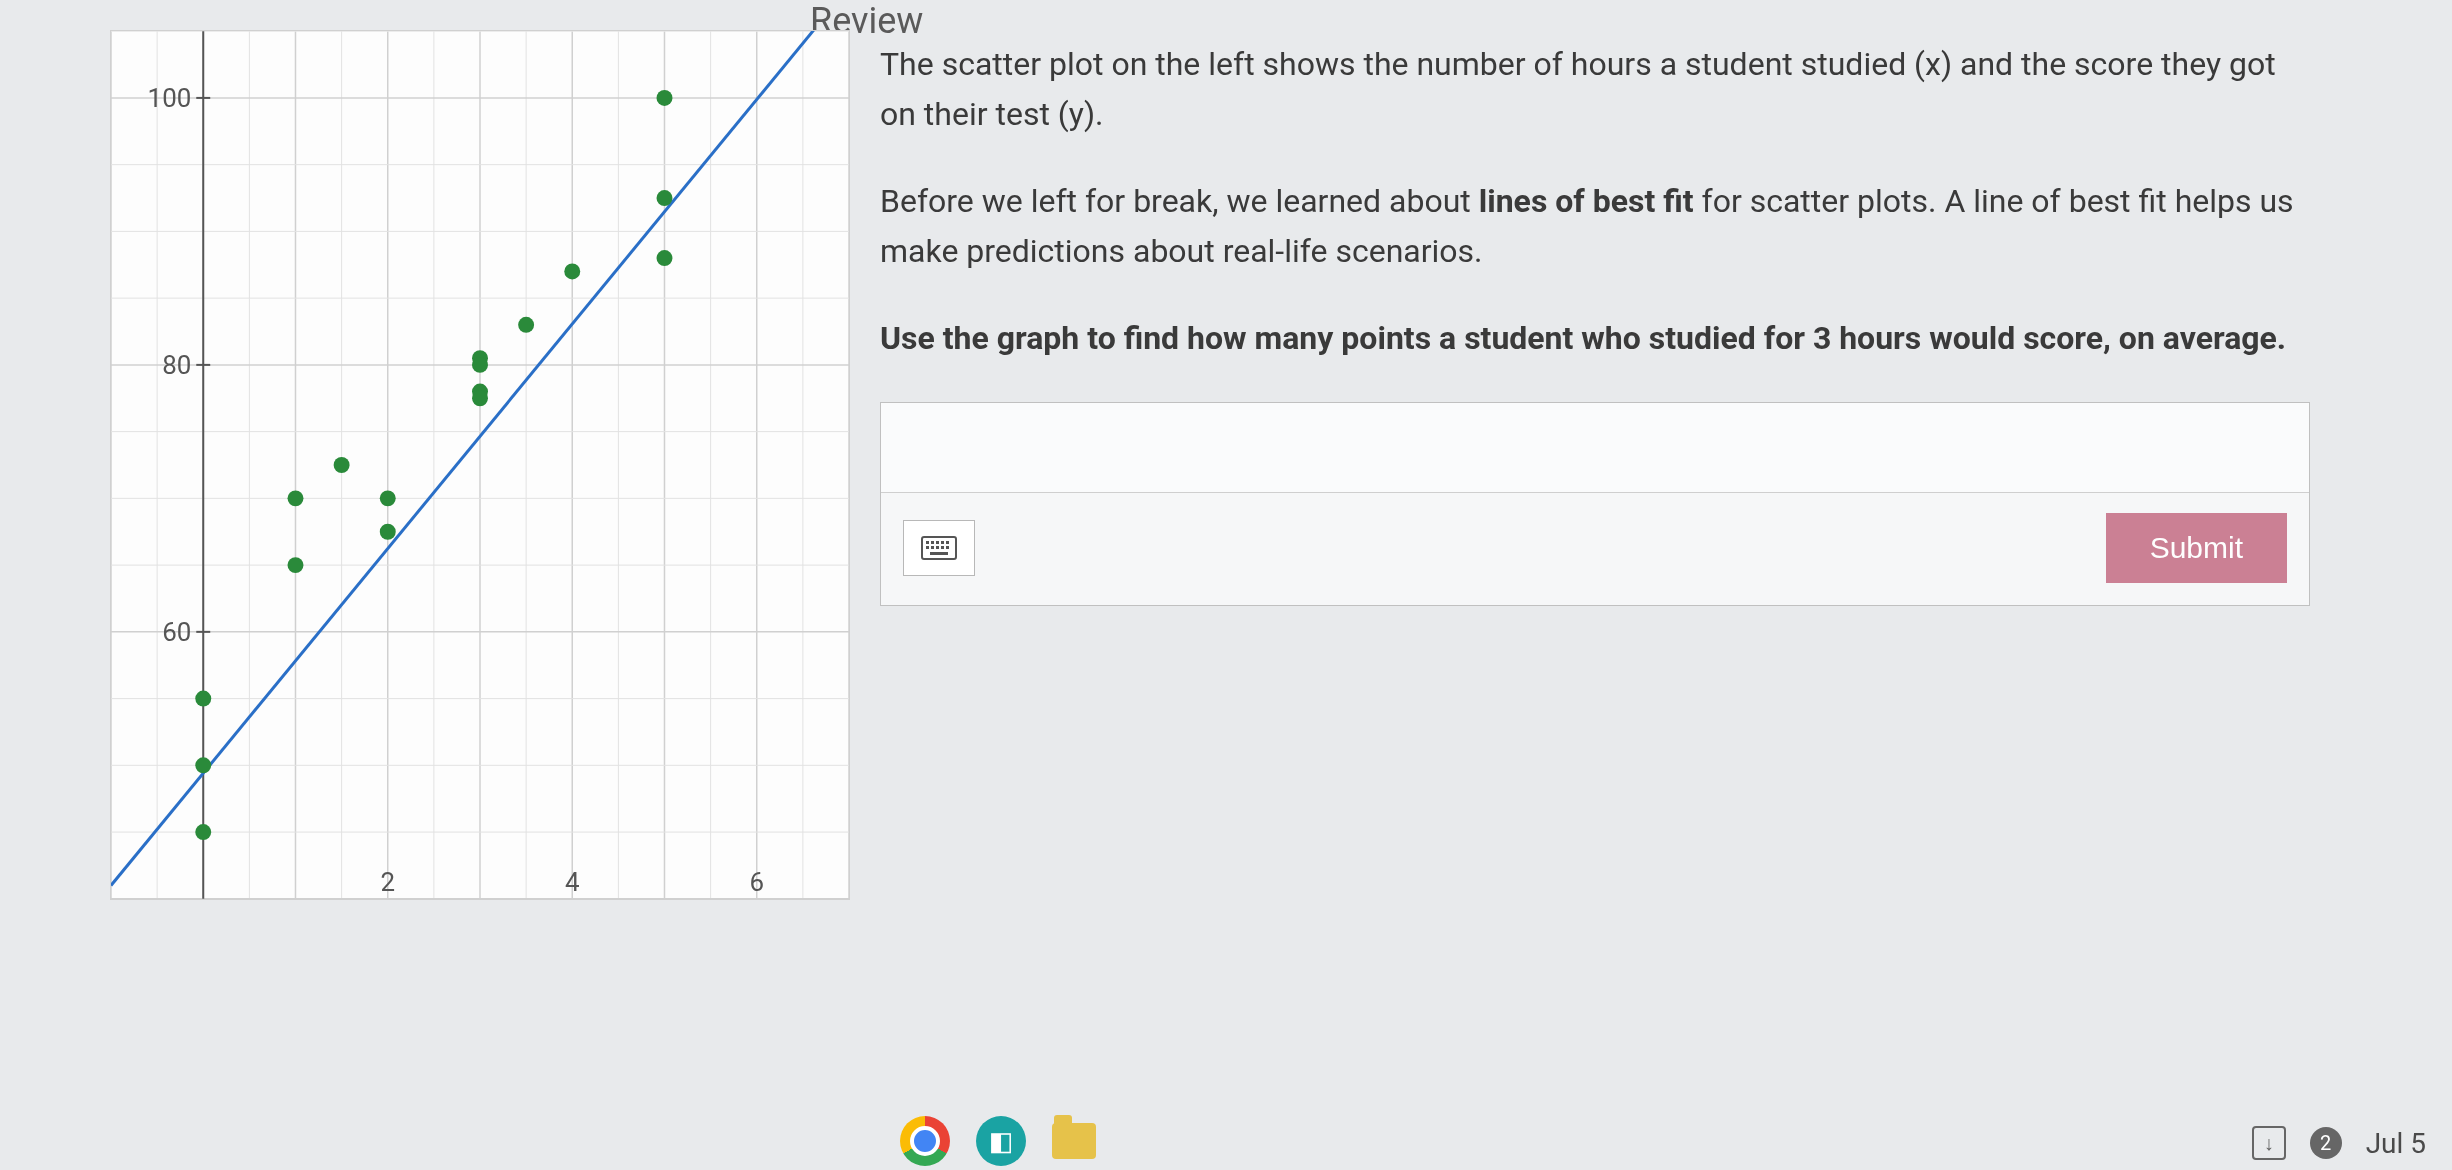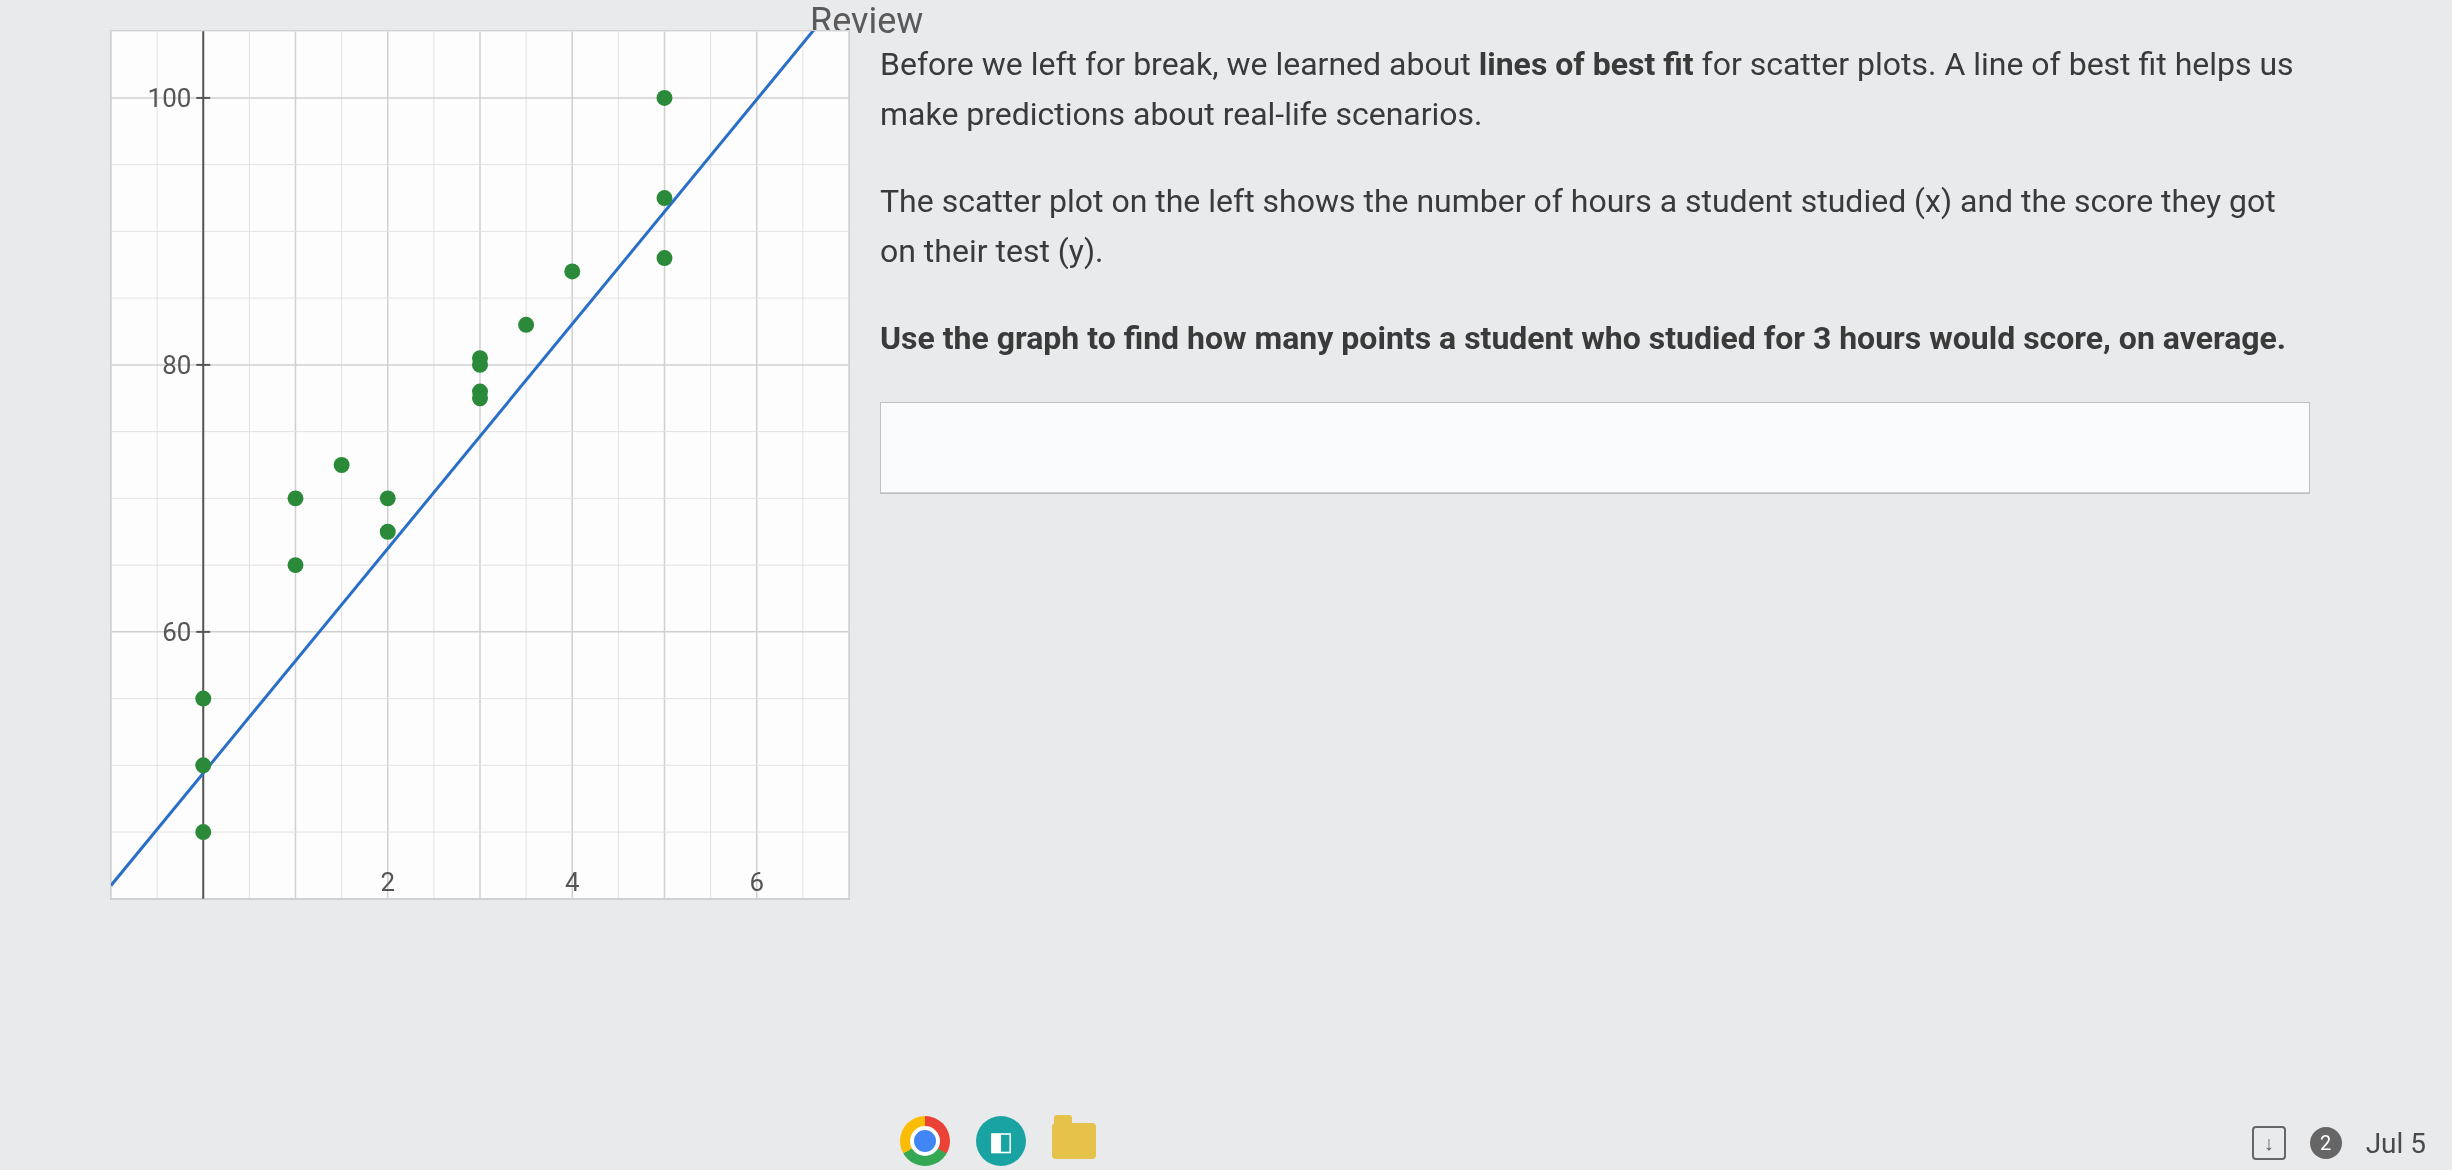"Before we left for break," p { order: before "The scatter plot on the" -> after "The scatter plot on the" }
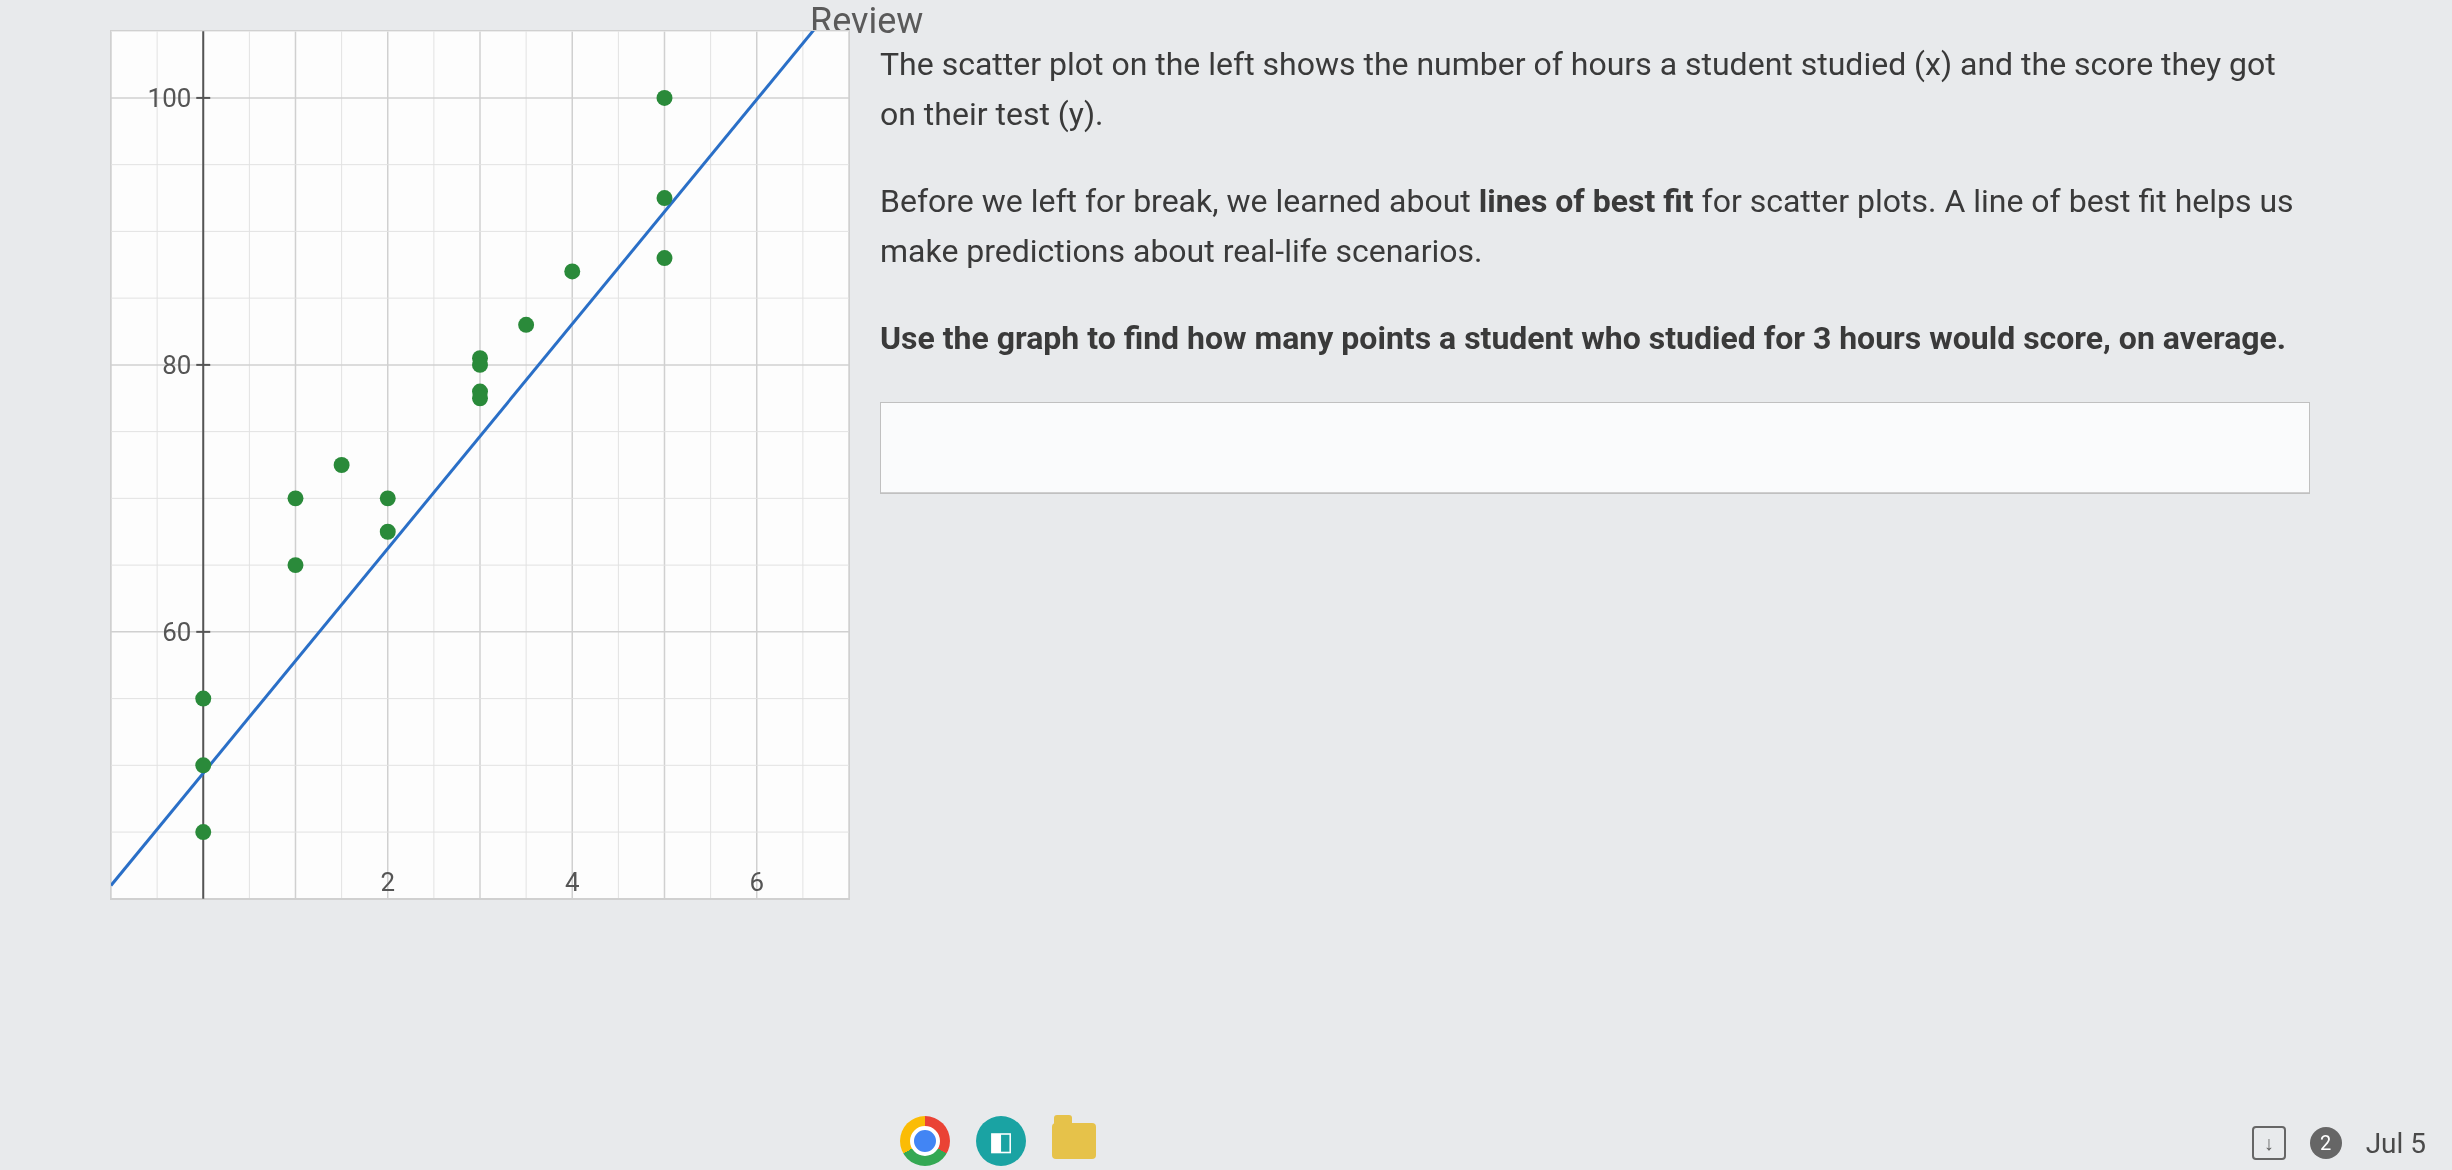"Submit" div.answer-bar { html: none -> <div> <div> <svg> <rect></rect> <rect></rect> <rect></rect> <rect></rect> <rect></rect> <rect></rect> <rect></rect> <rect></rect> <rect></rect> <rect></rect> <rect></rect> <rect></rect> </svg> </div> <button>Submit</button> </div> }
